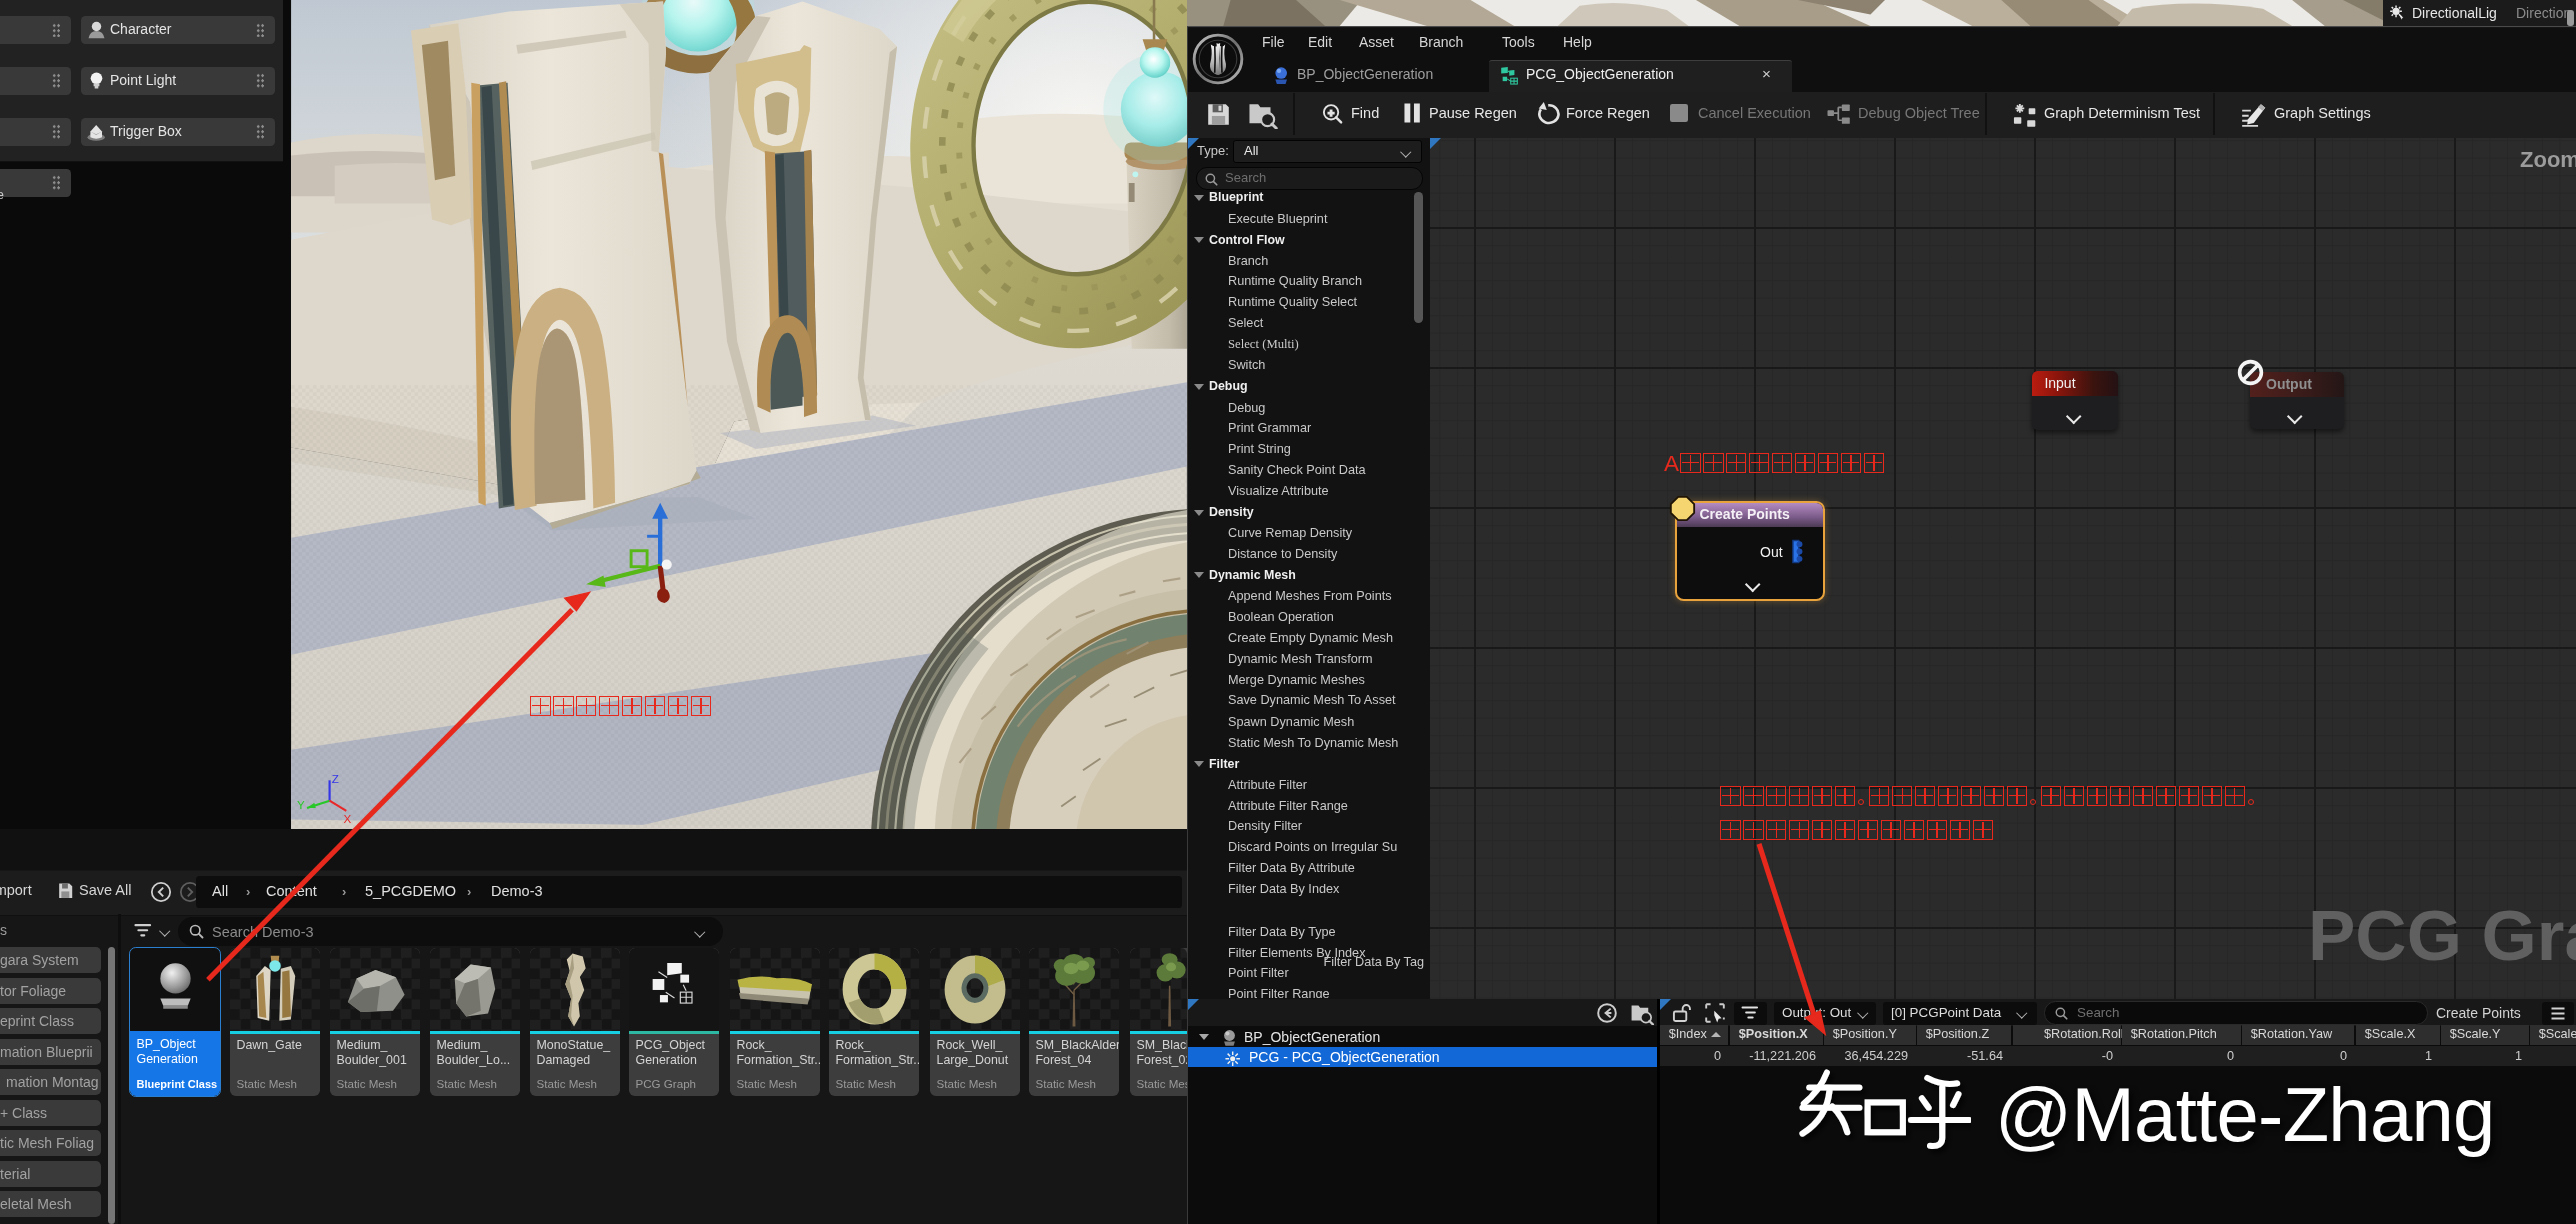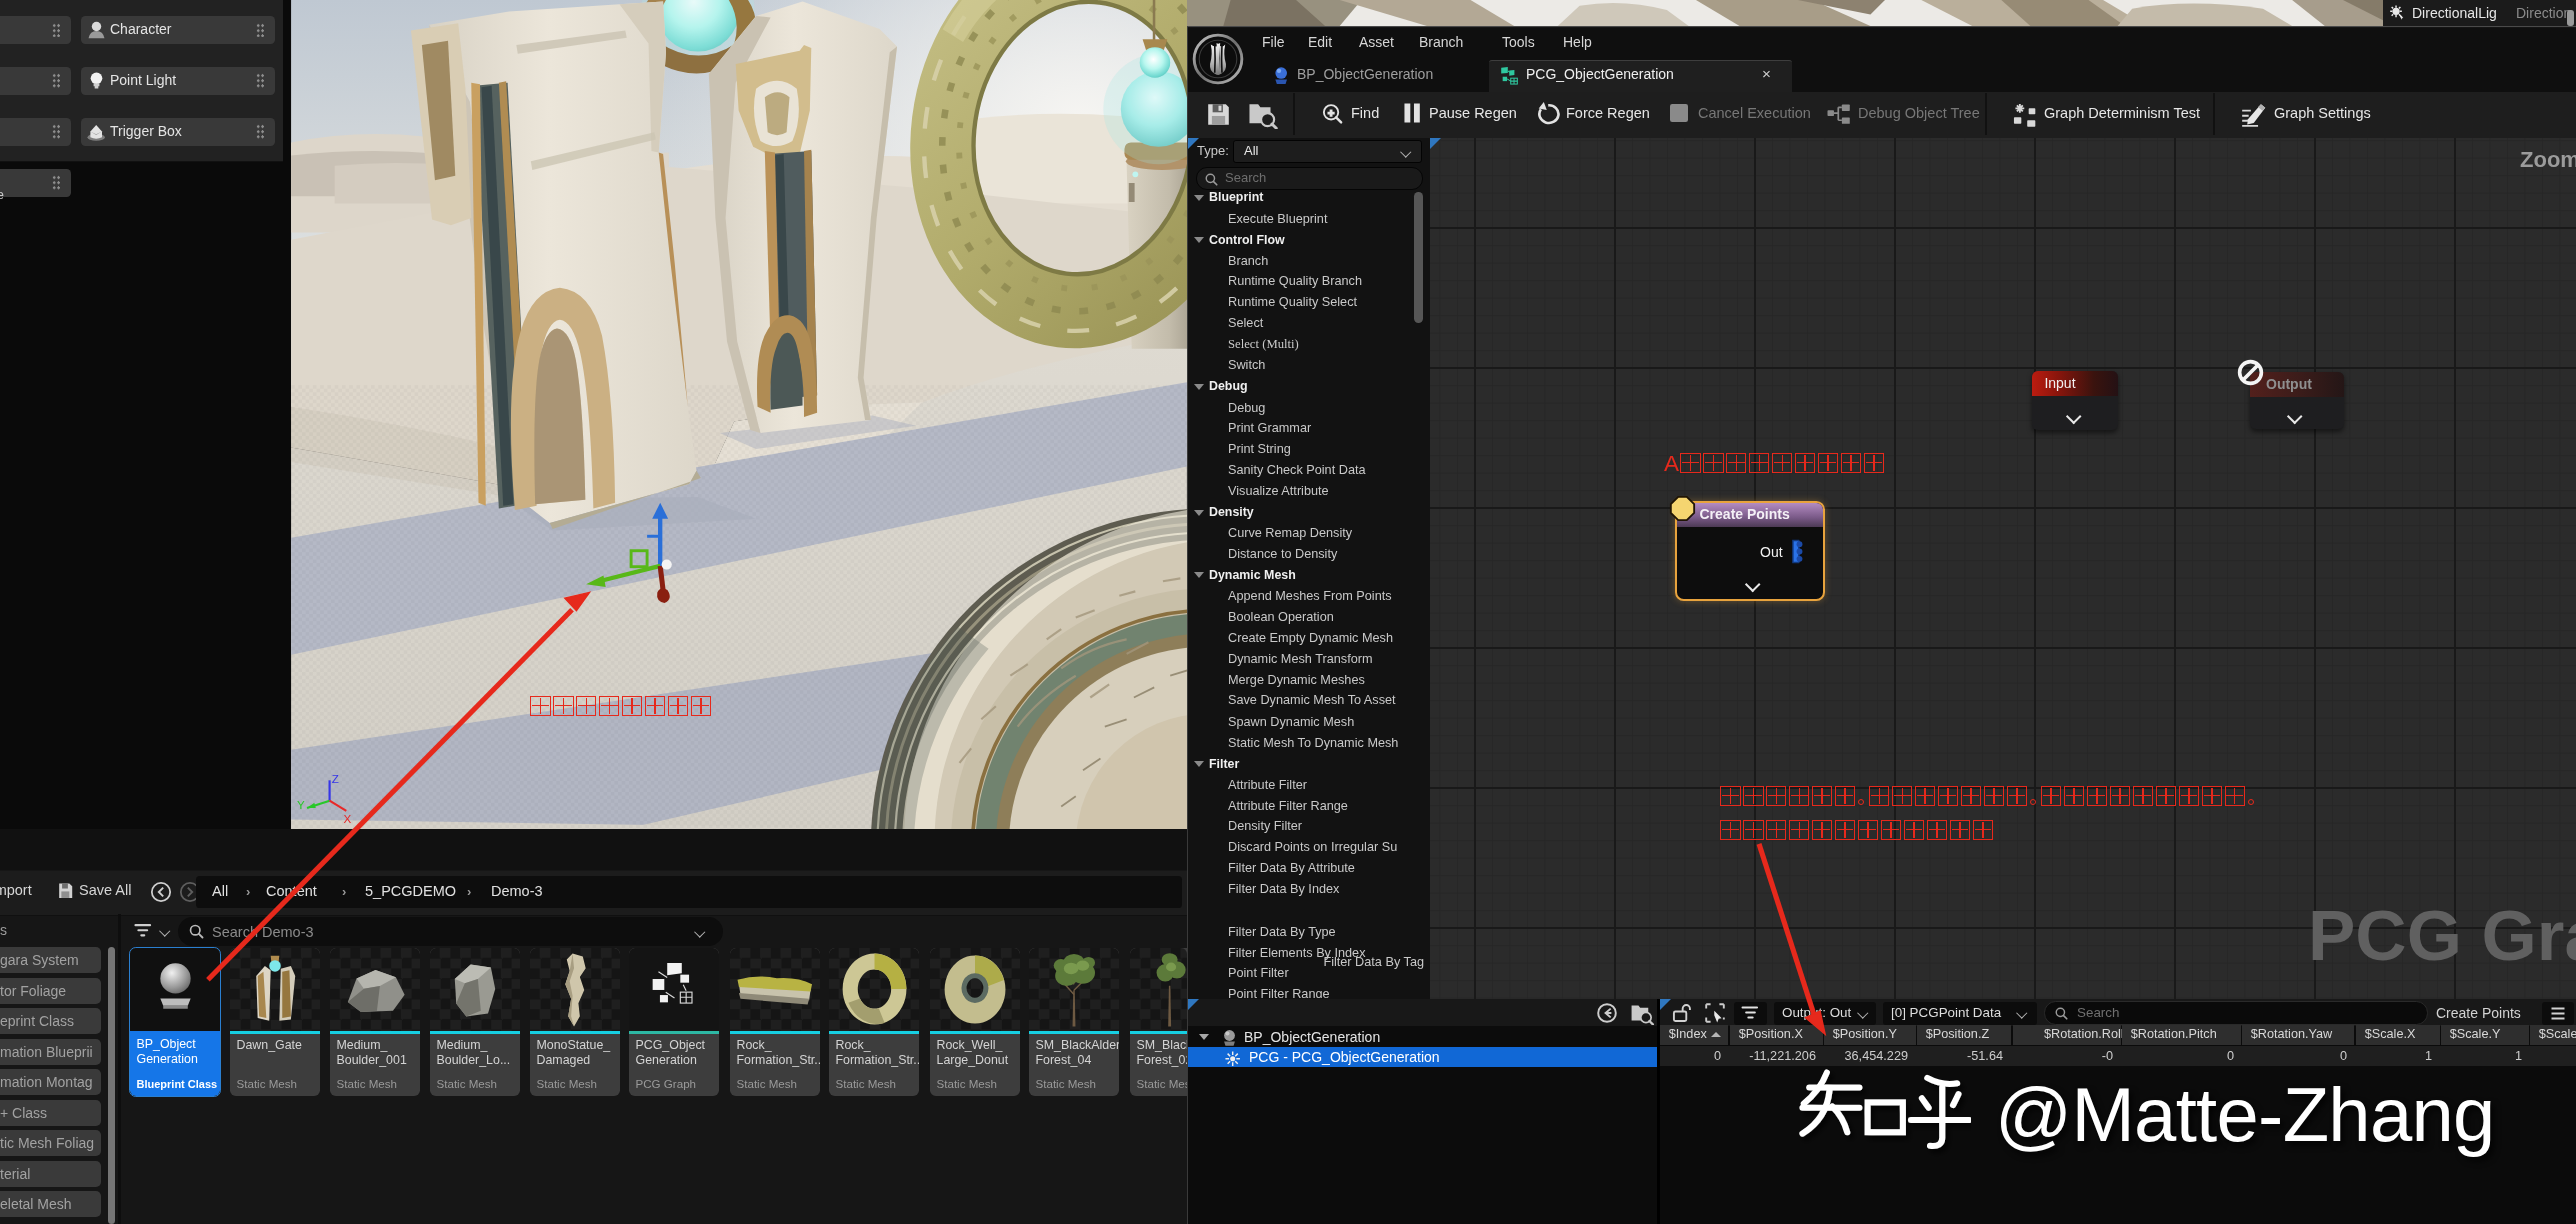"$Position.X" div.hcell { font-weight: none -> bold }
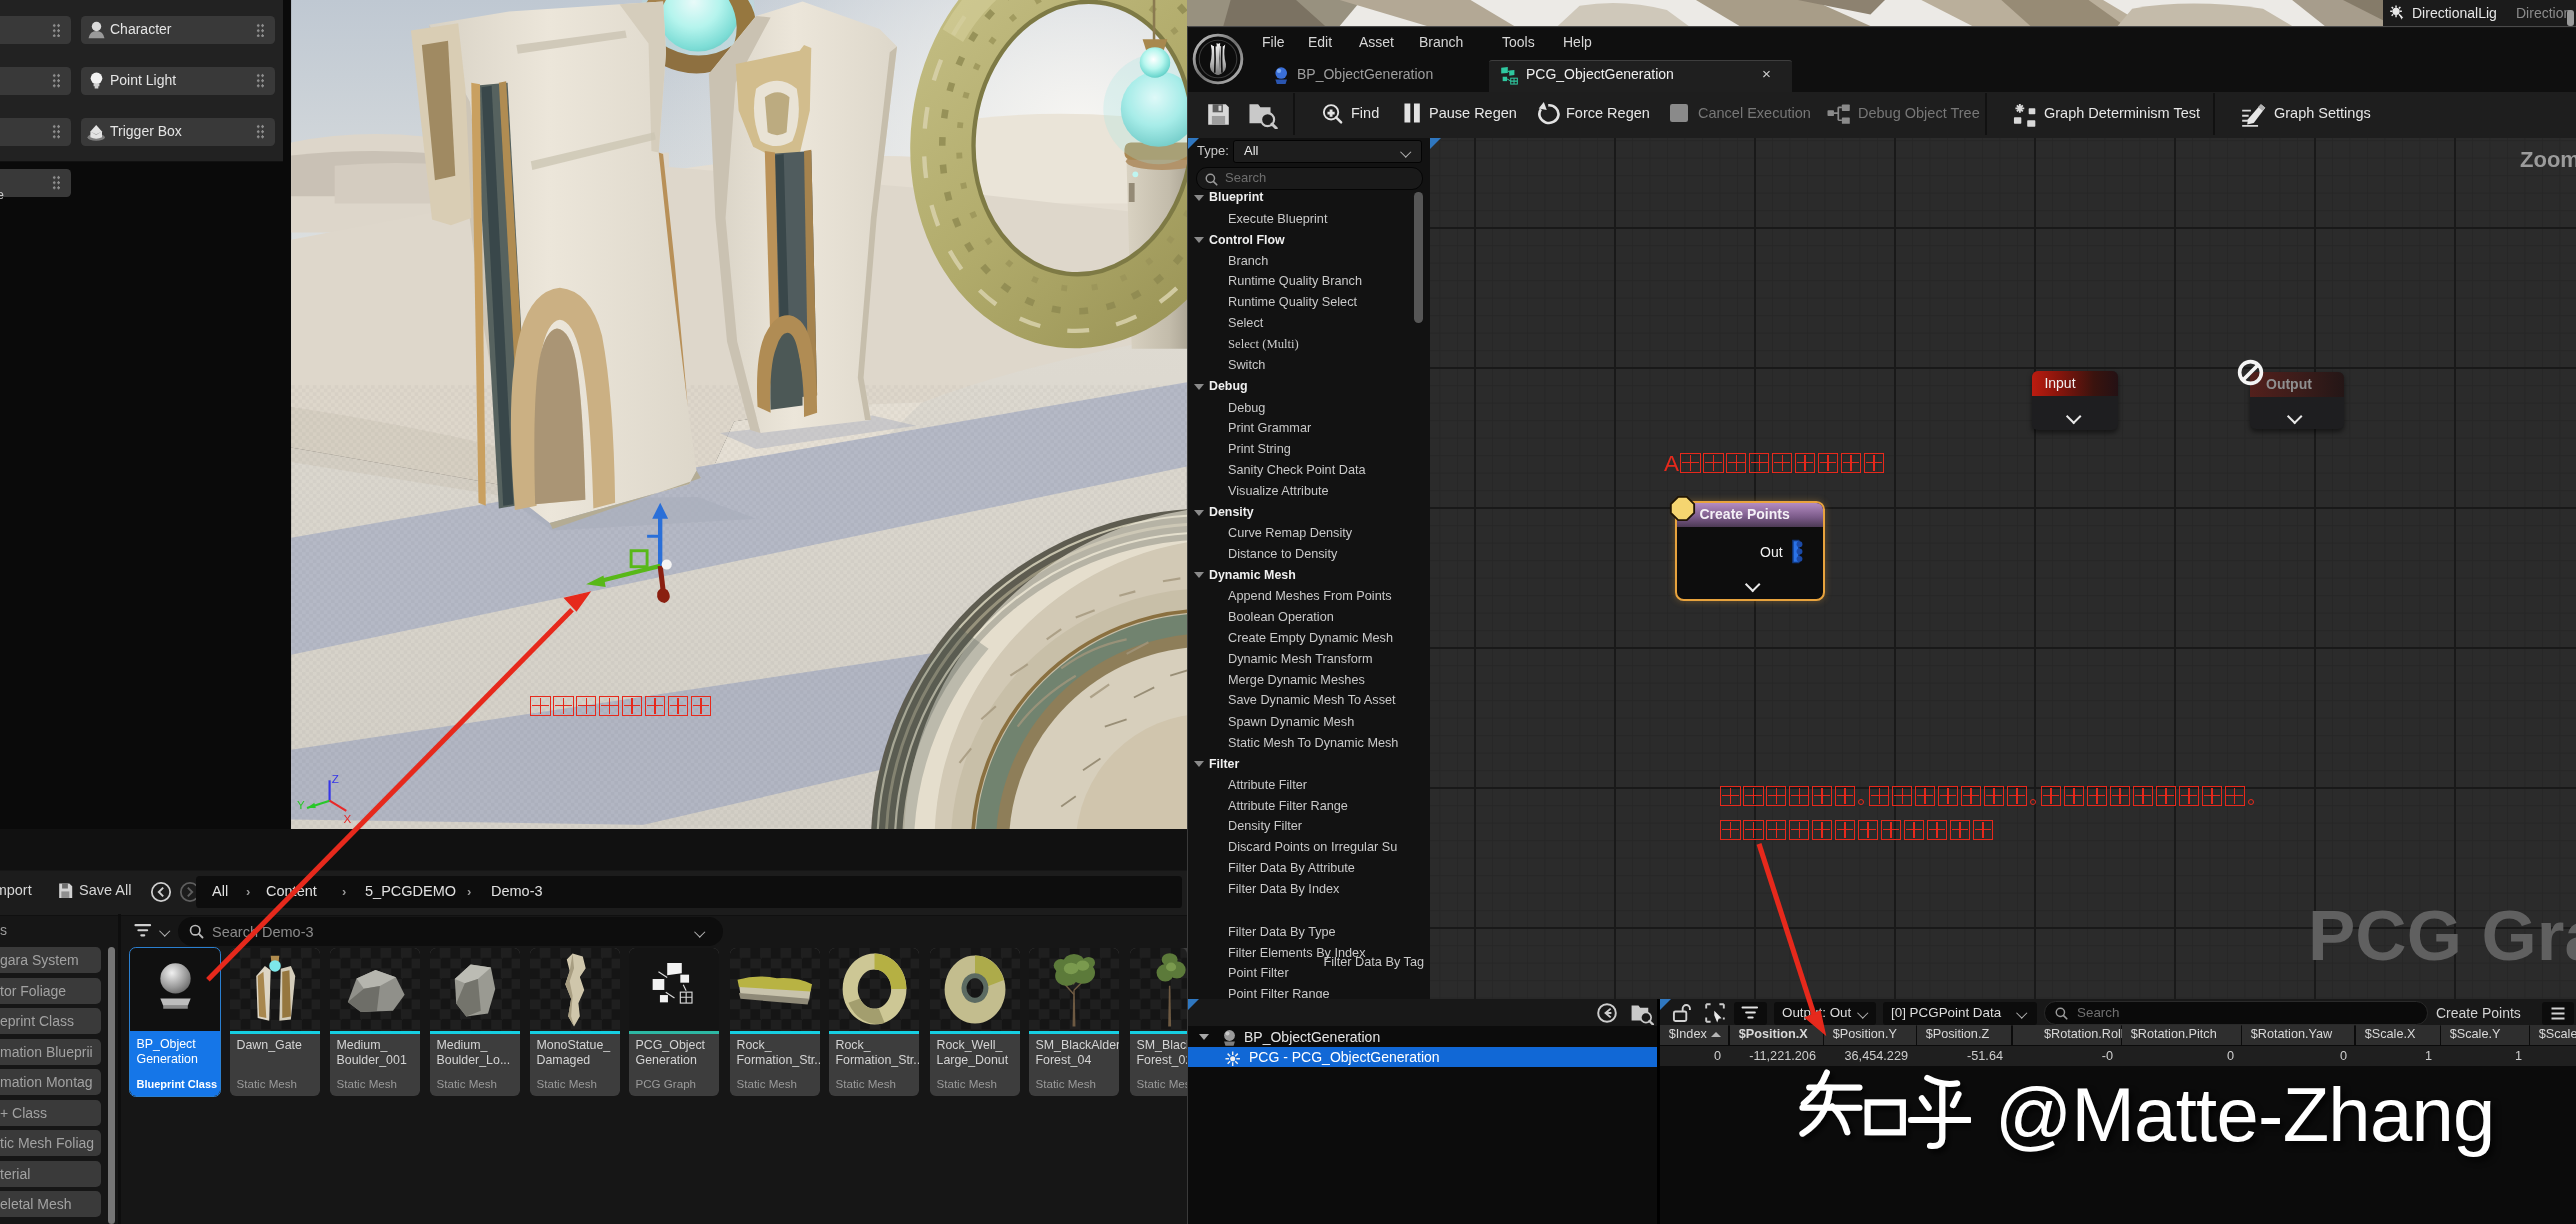"mation Montag" div.abs { padding-left: none -> 6px }
